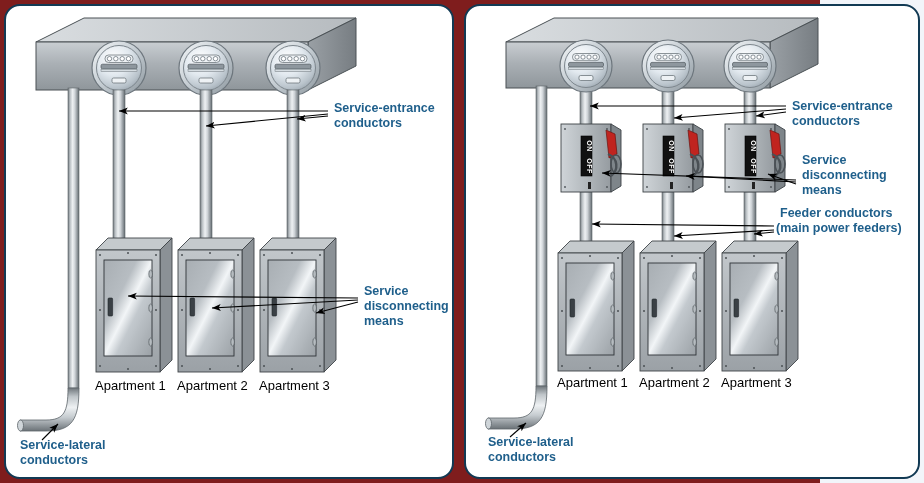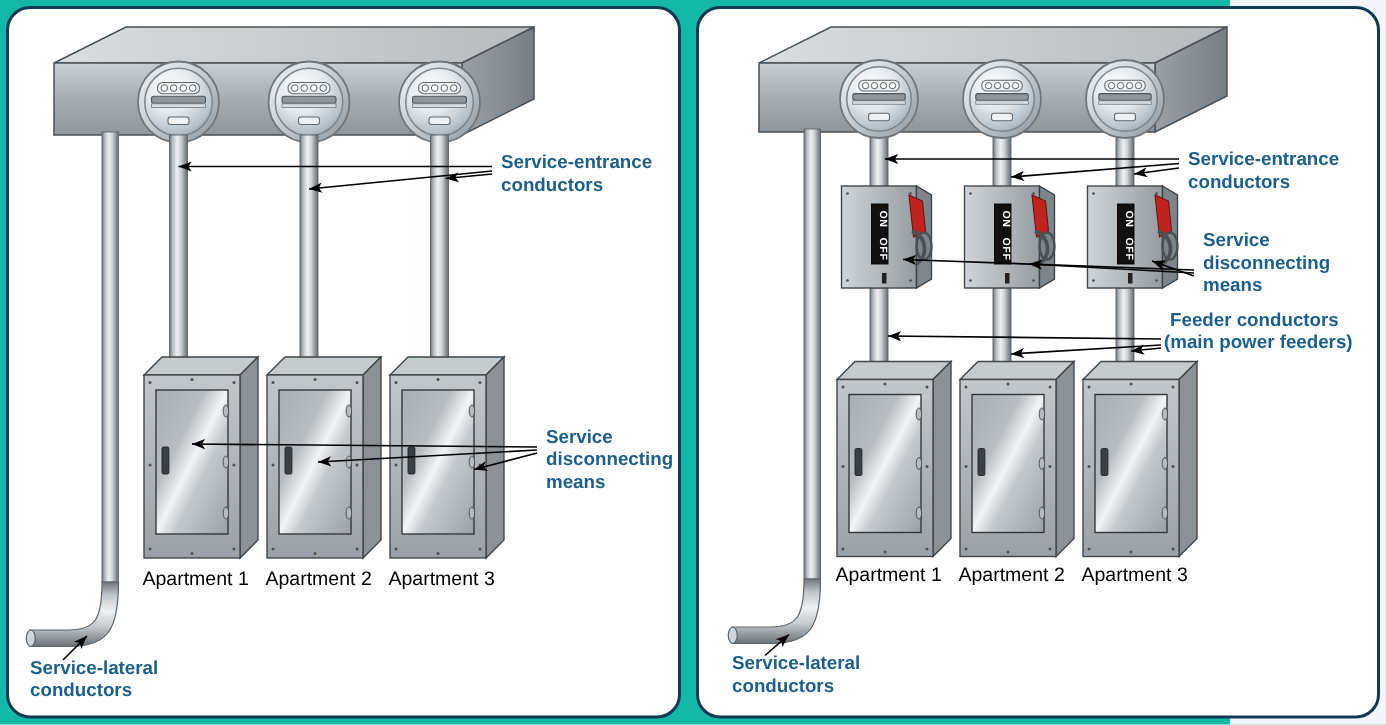"Service-entrance" #stage { background: #14b8a6 -> #7f1d1d }
